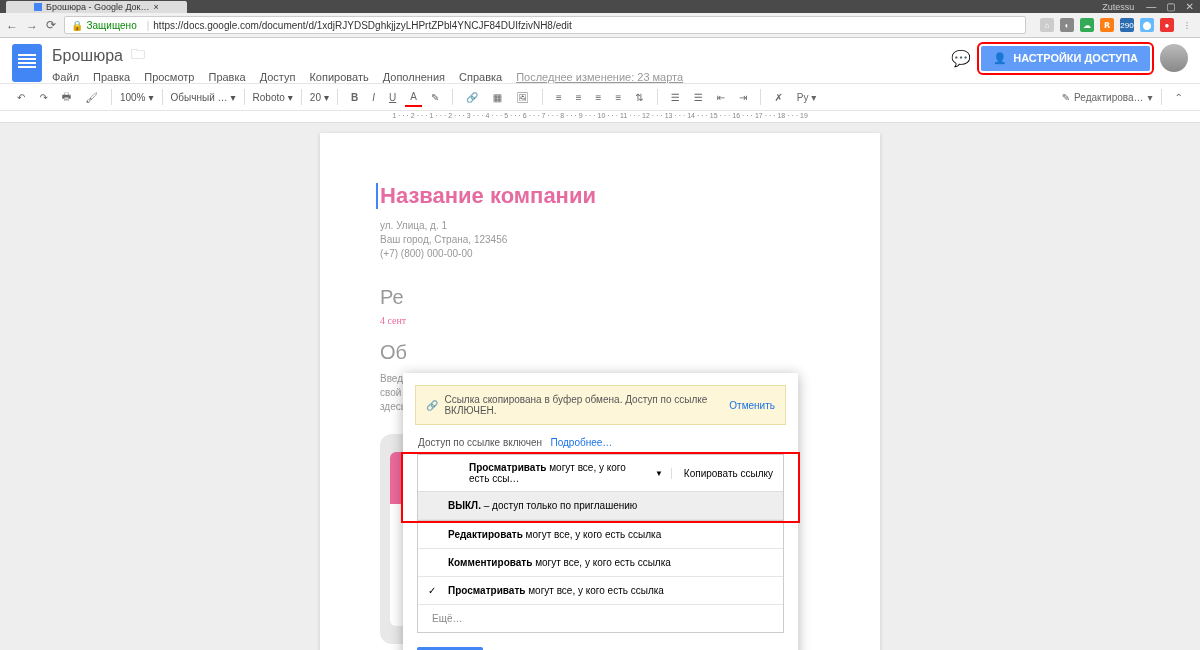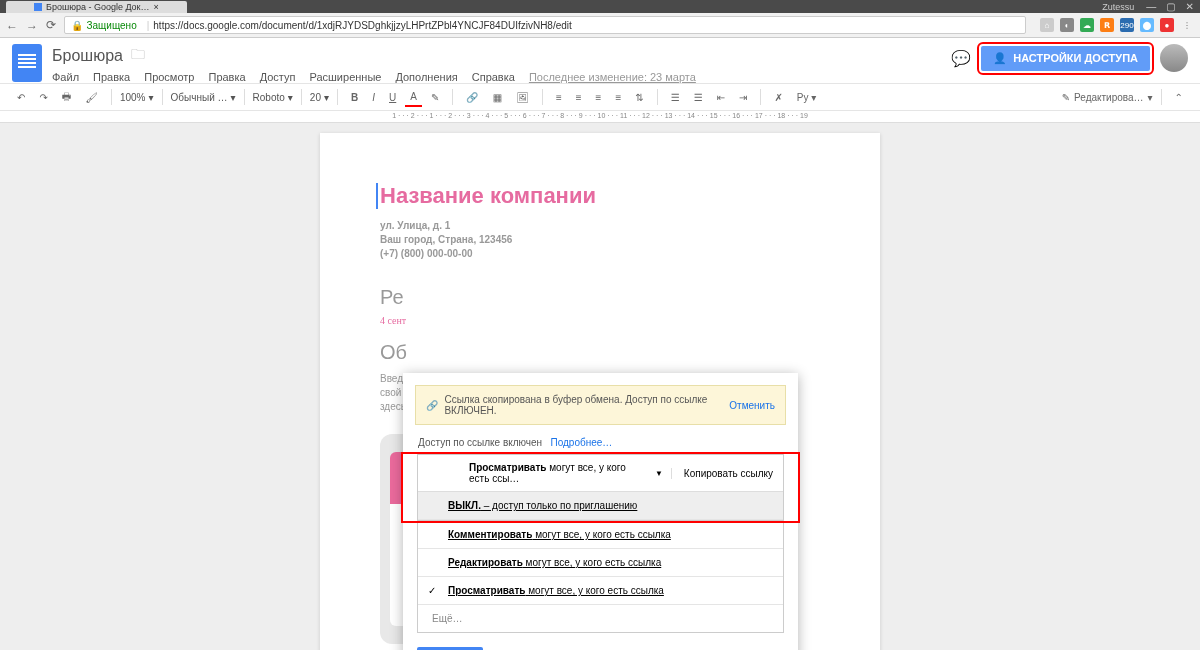"Расширенные" span { text: Расширенные -> Копировать }
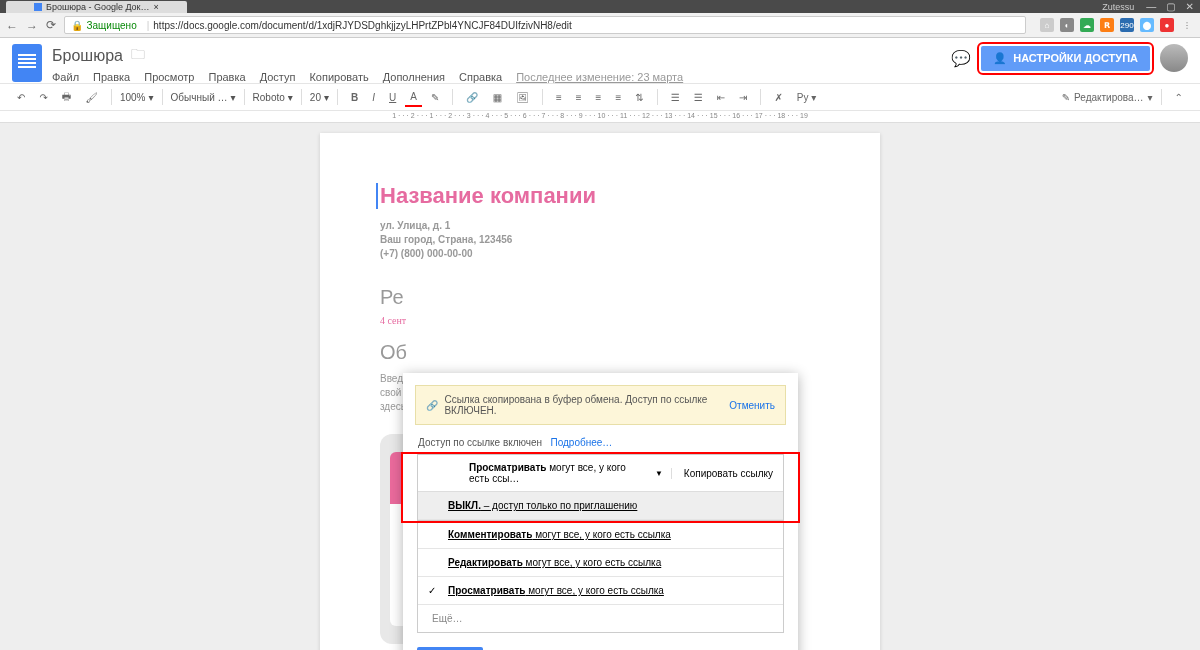"ул. Улица, д. 1" .addr { font-weight: bold -> none }
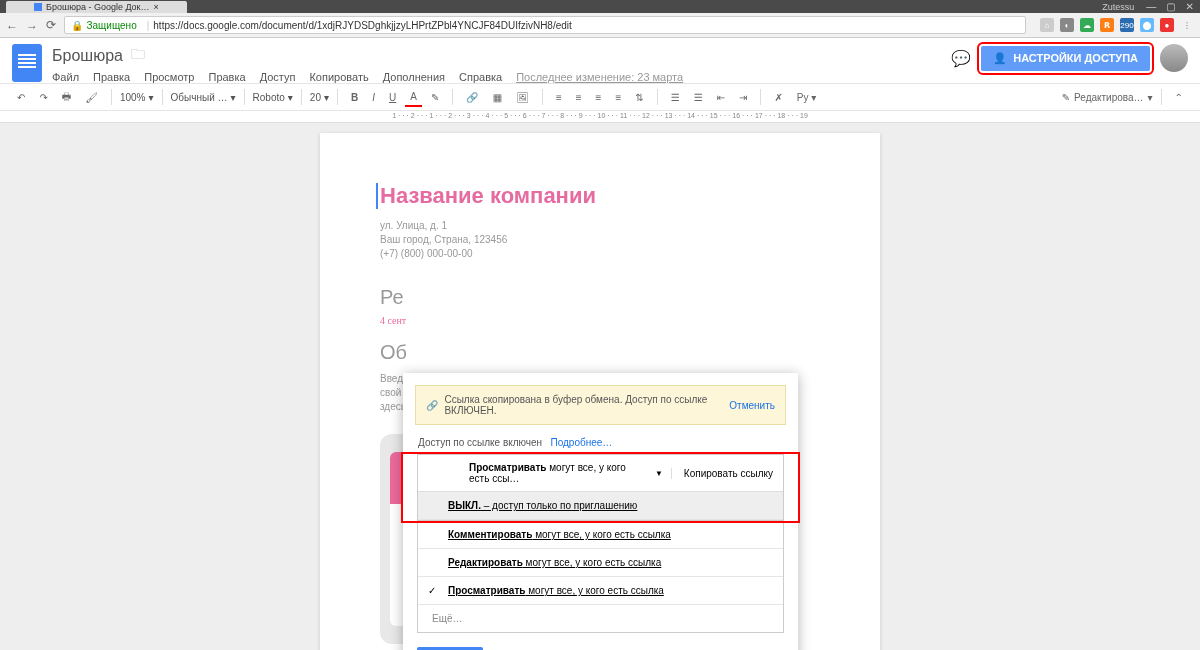"ВЫКЛ. – доступ только по" .dd-option { text-decoration: underline -> none }
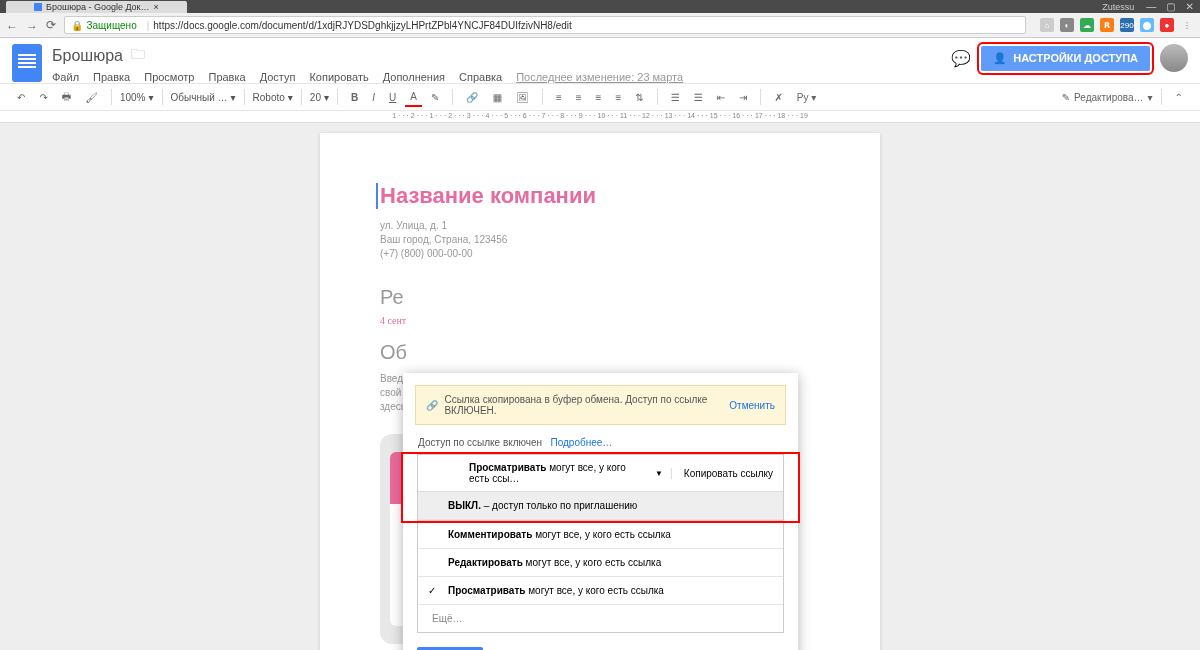"Комментировать могут все, у кого" div.dd-option { order: before "Редактировать могут все, у кого" -> after "Редактировать могут все, у кого" }
